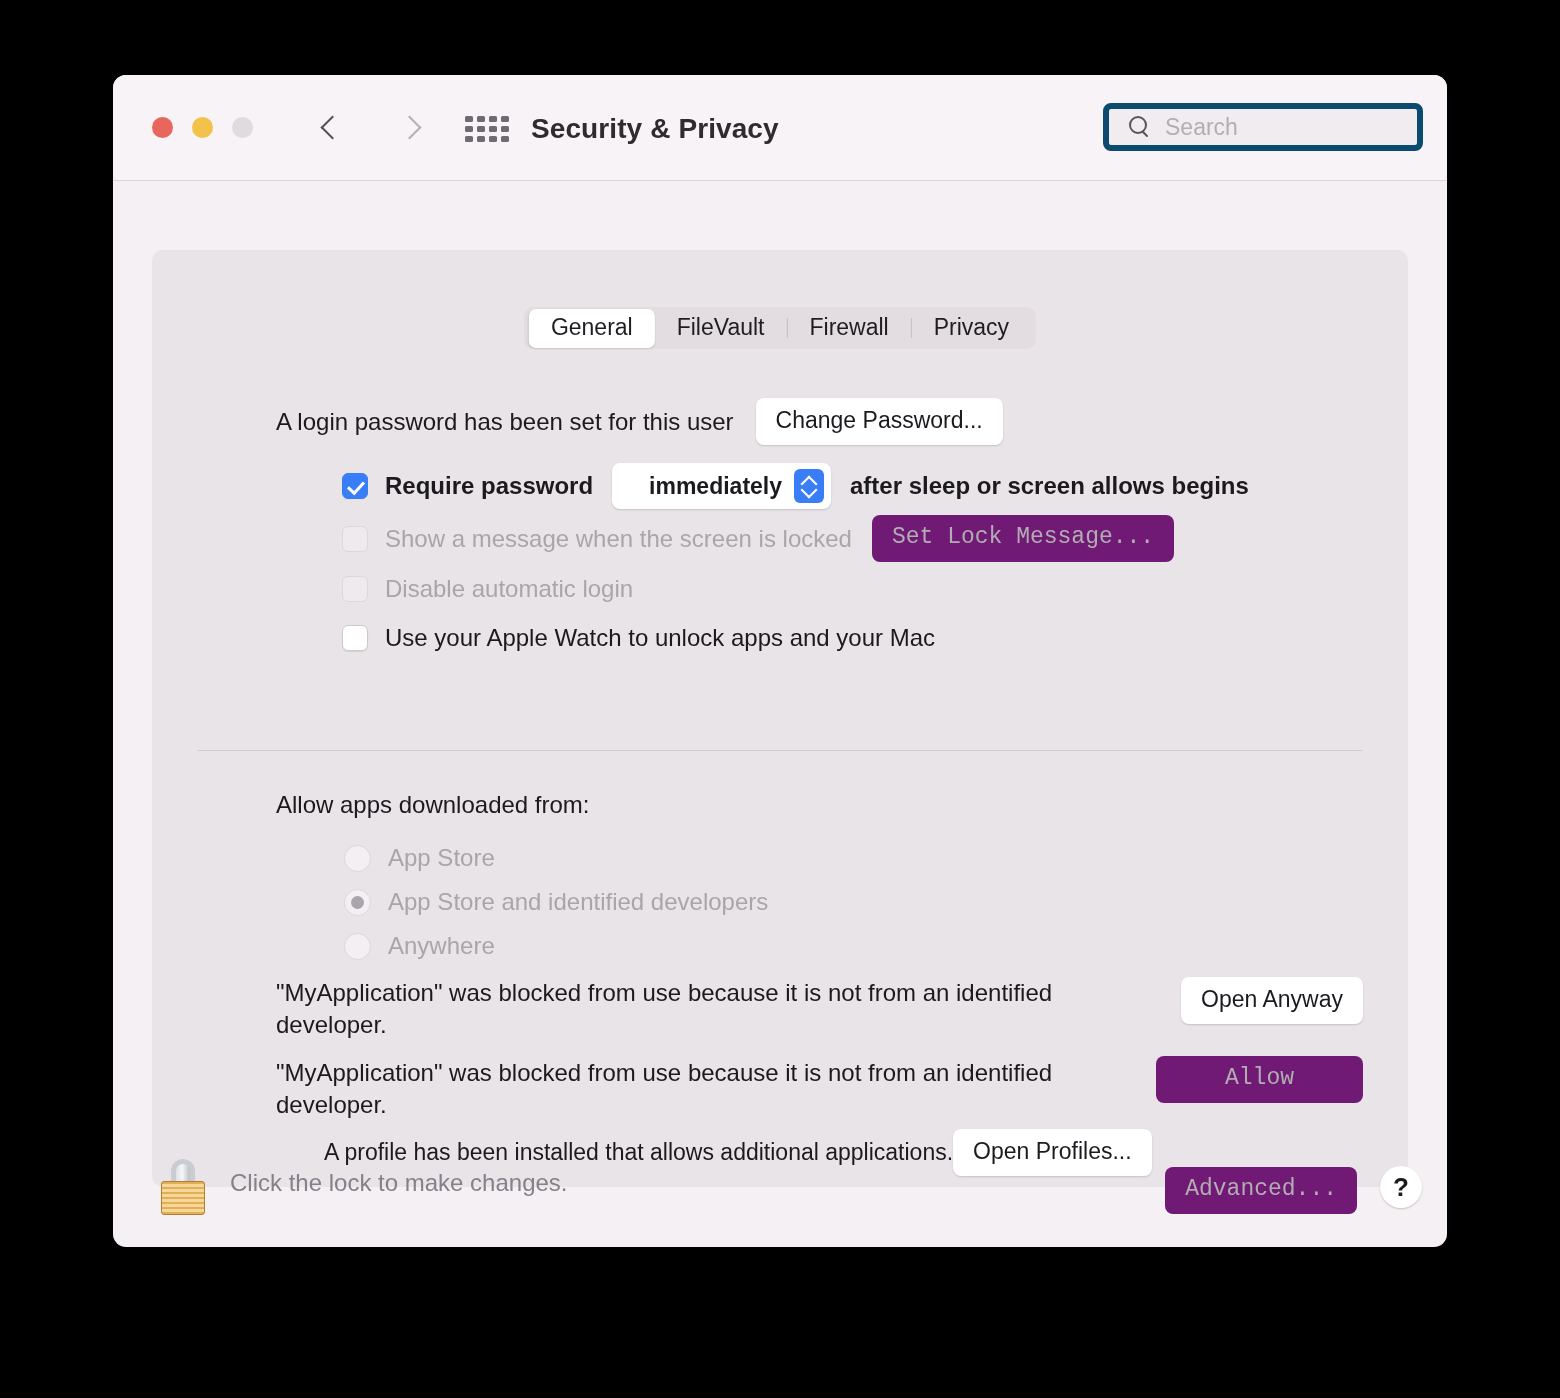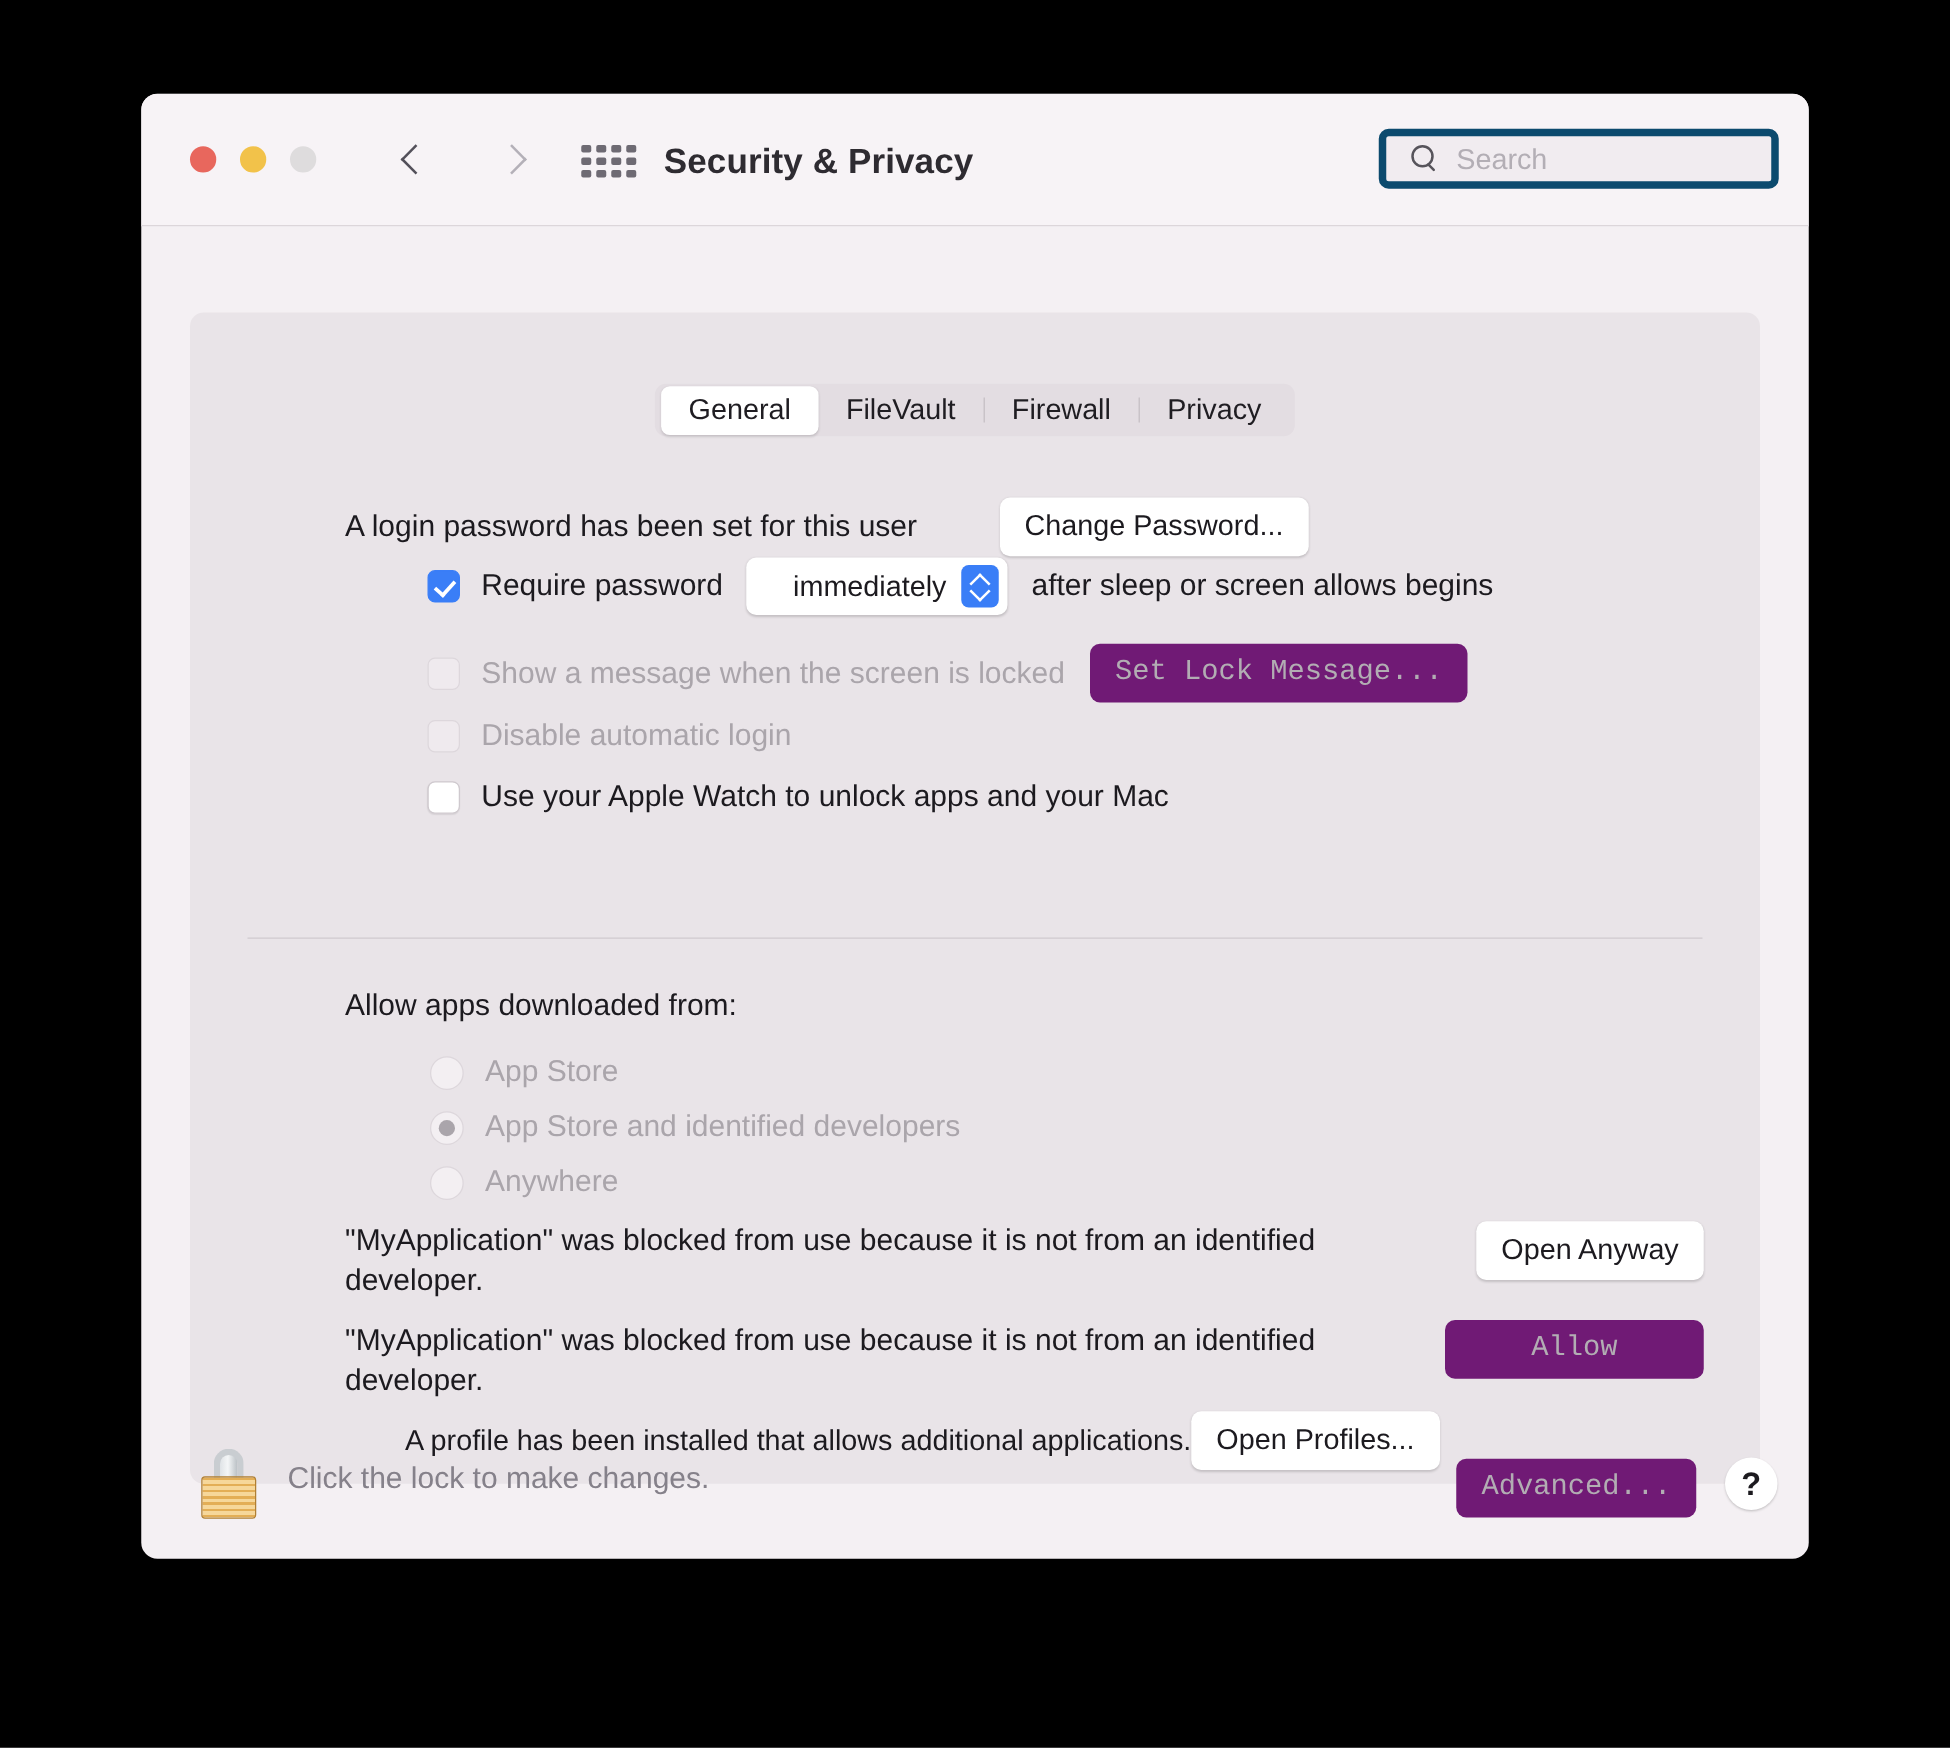"A login password has been" div.row { gap: 44px -> none }
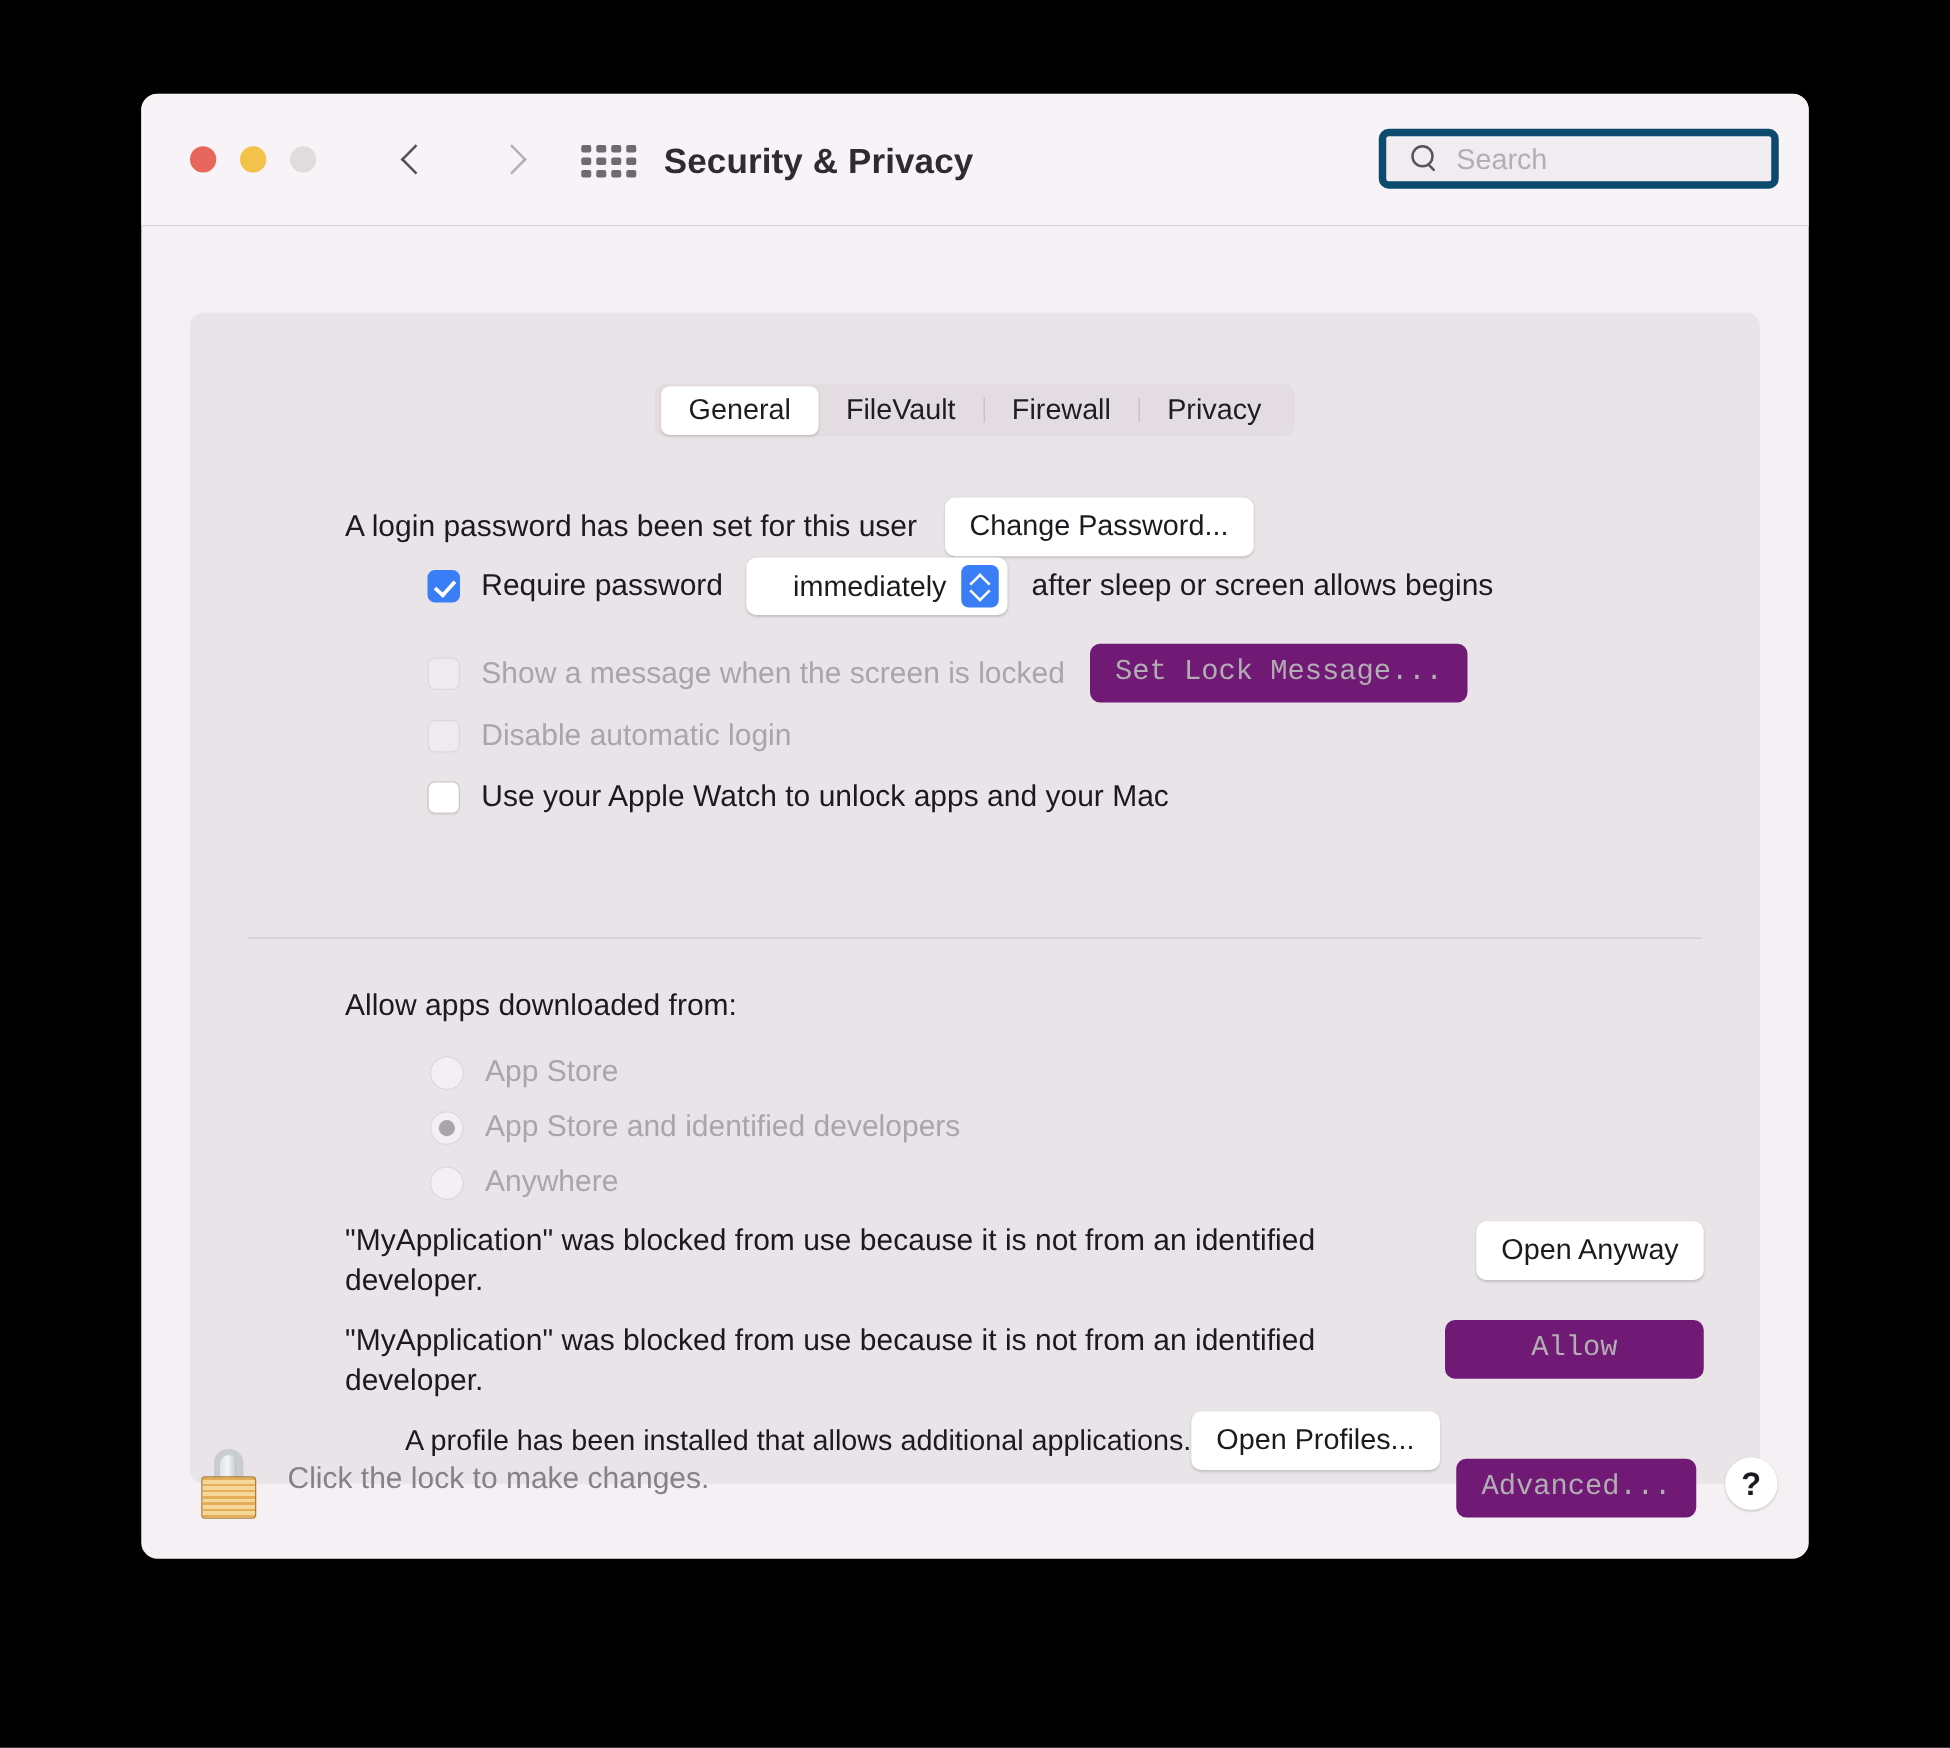"Require password" div.row { font-weight: none -> bold; top: 196px -> 213px }
